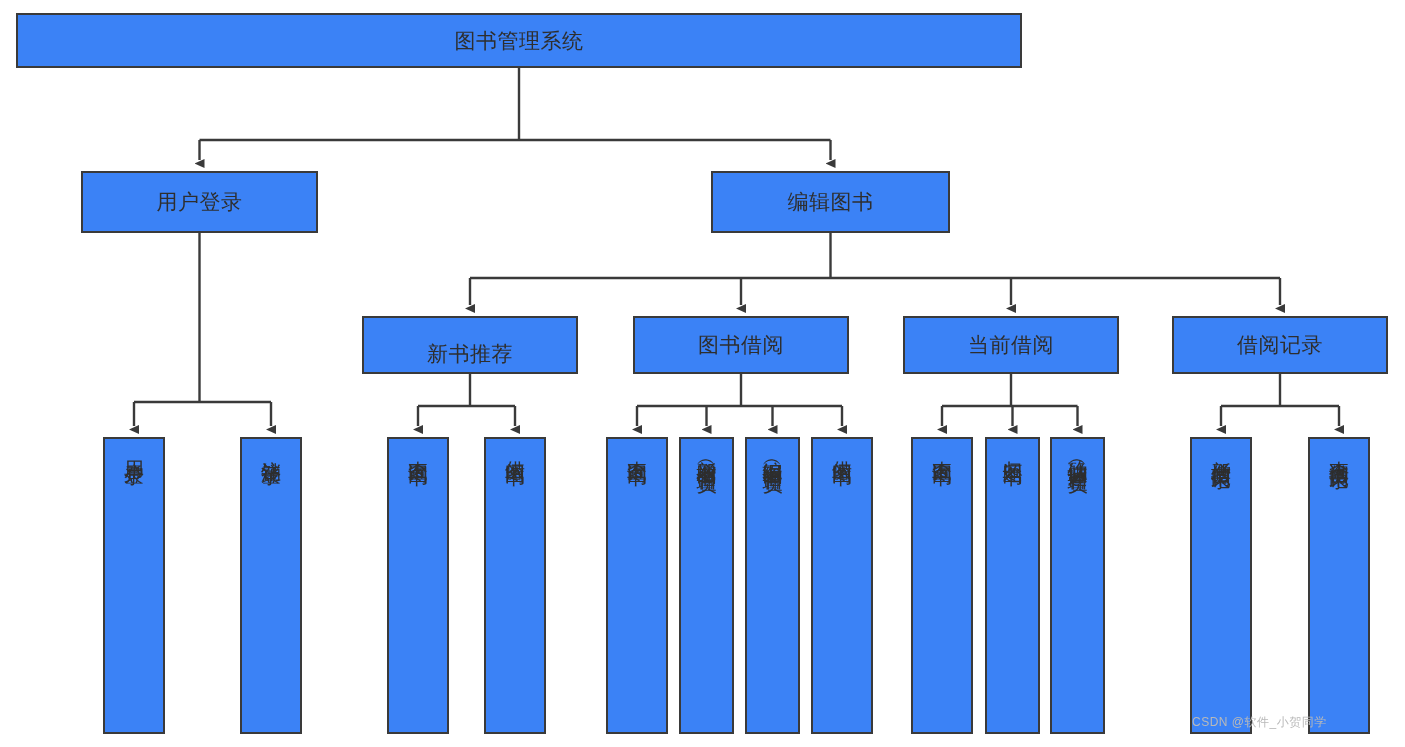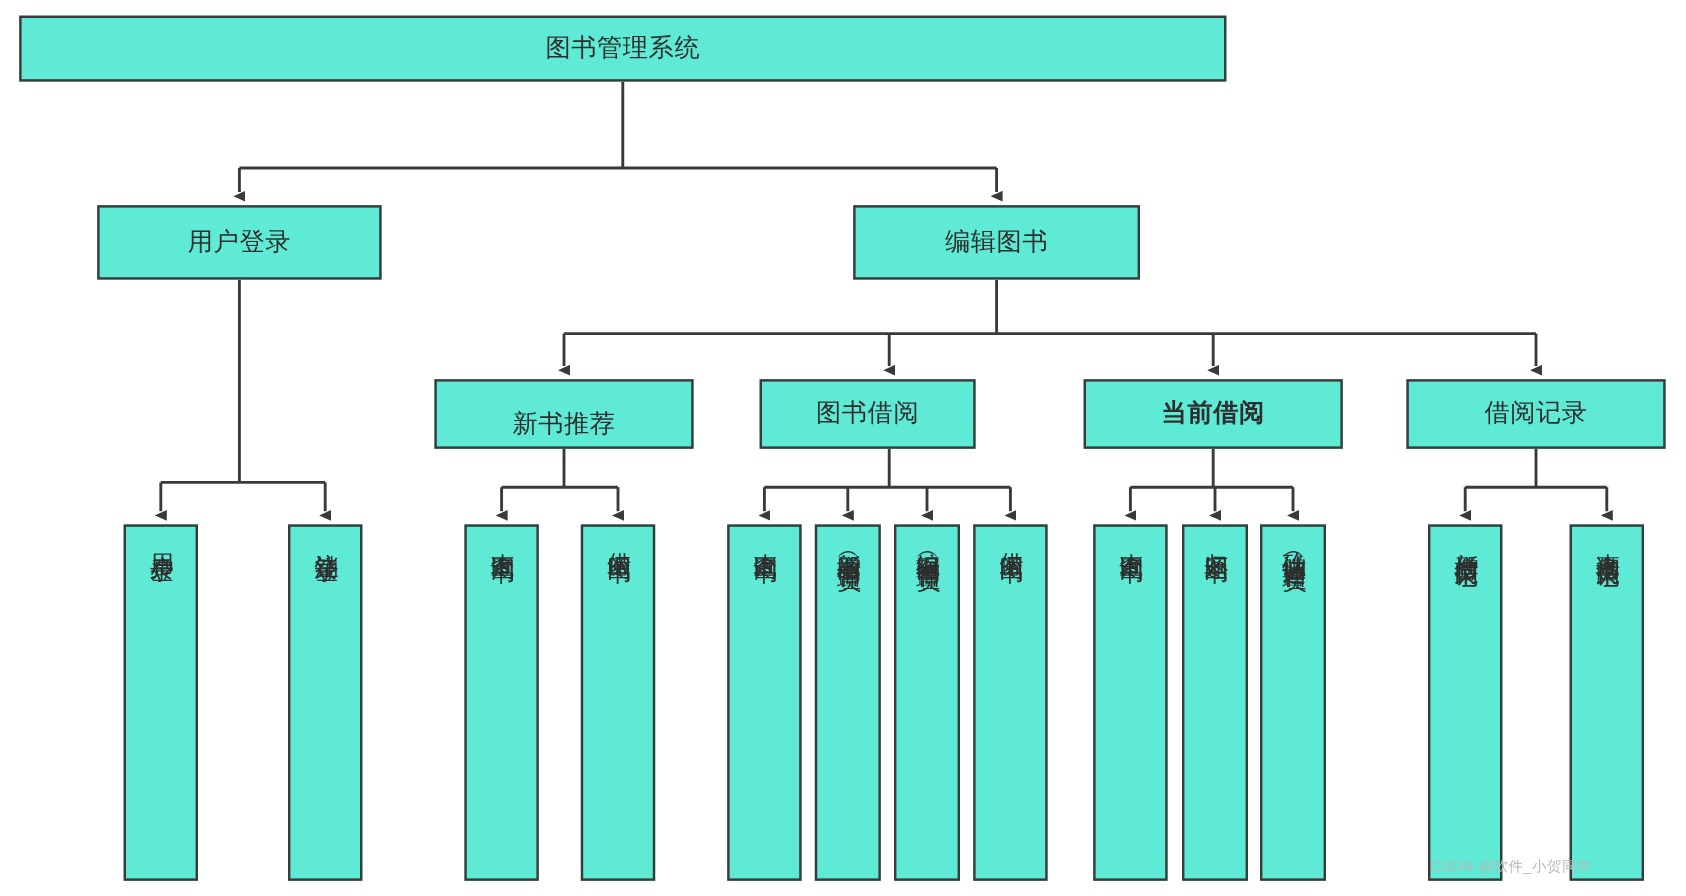"图书管理系统" .node-box { background: #5eead4 -> #3b82f6 }
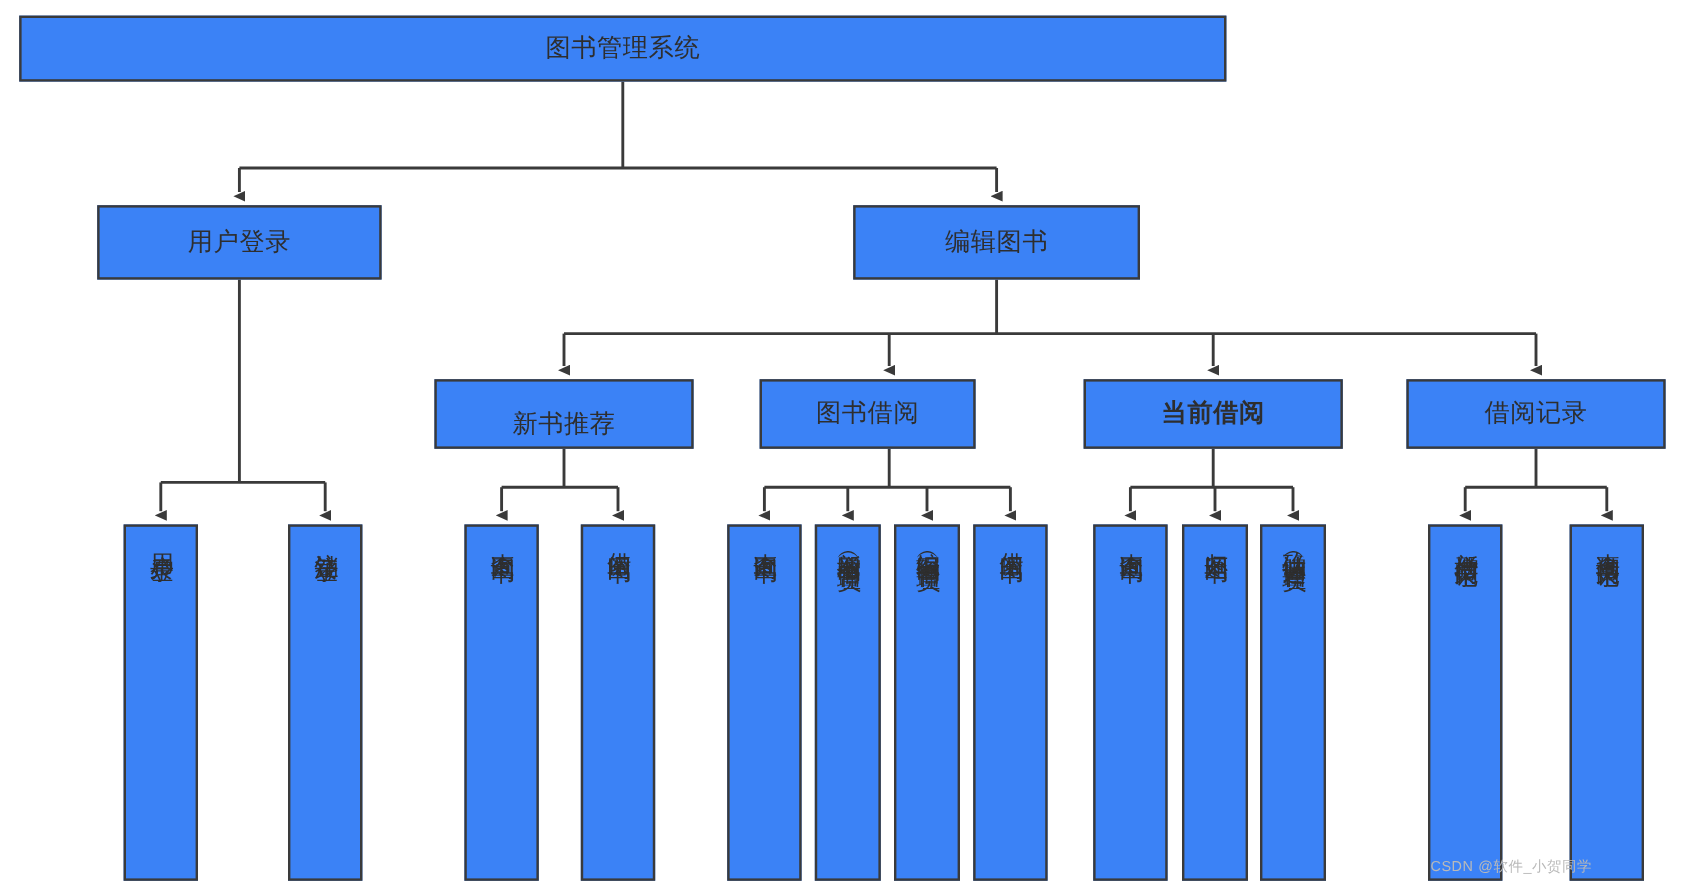"图书借阅" div.node-box { width: 180px -> 216px }
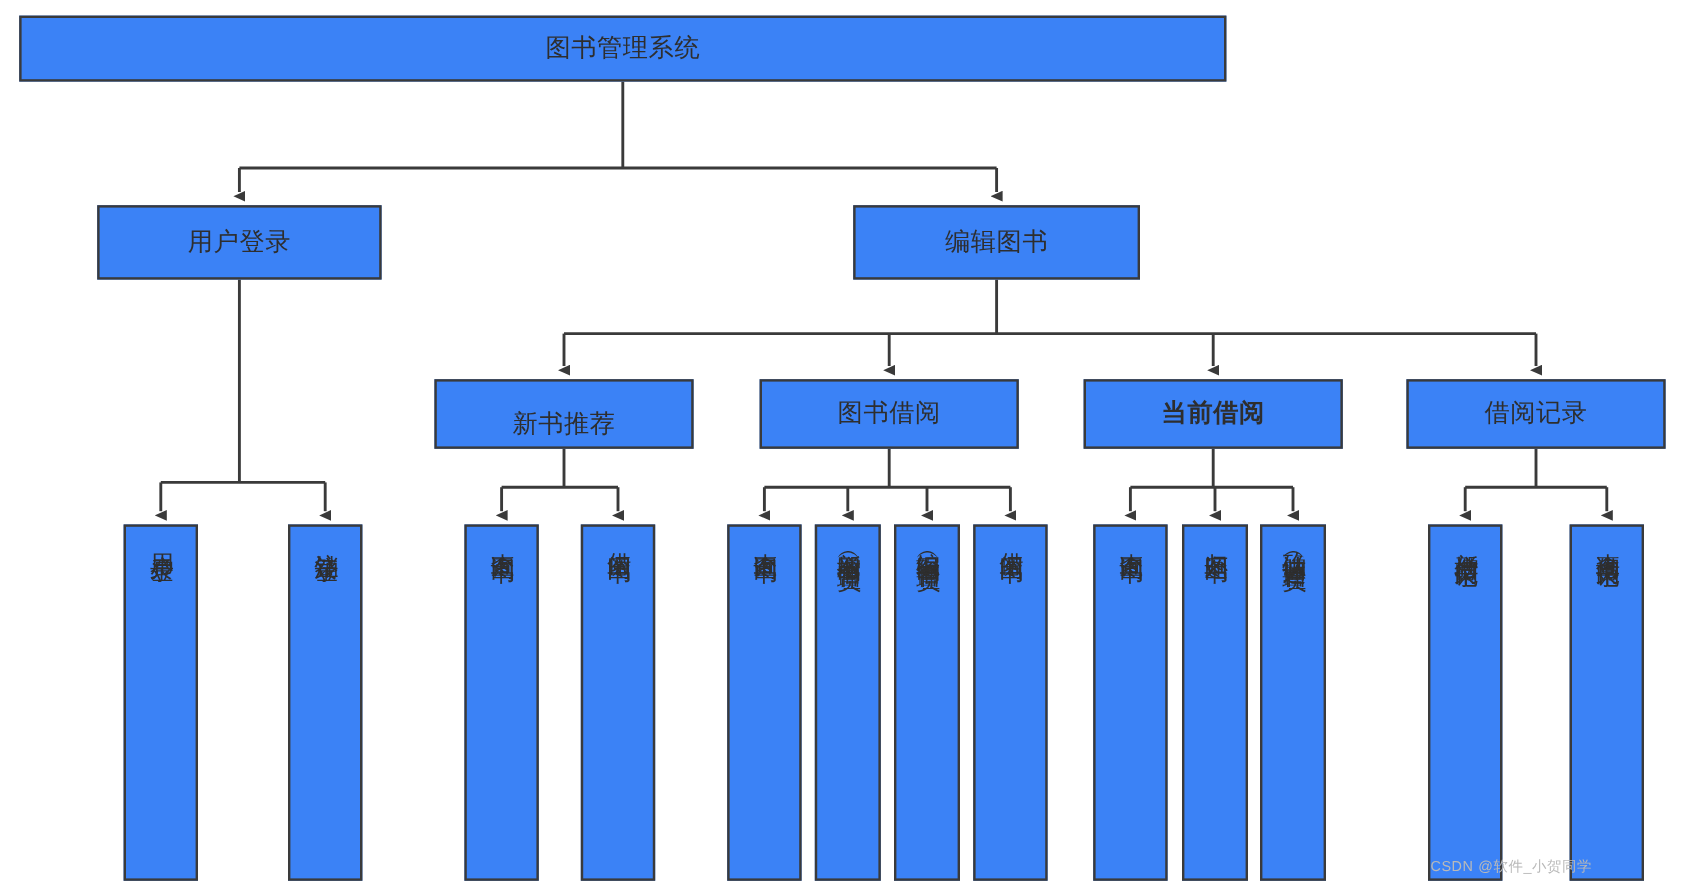"当前借阅" div.node-box { font-weight: bold -> none }
